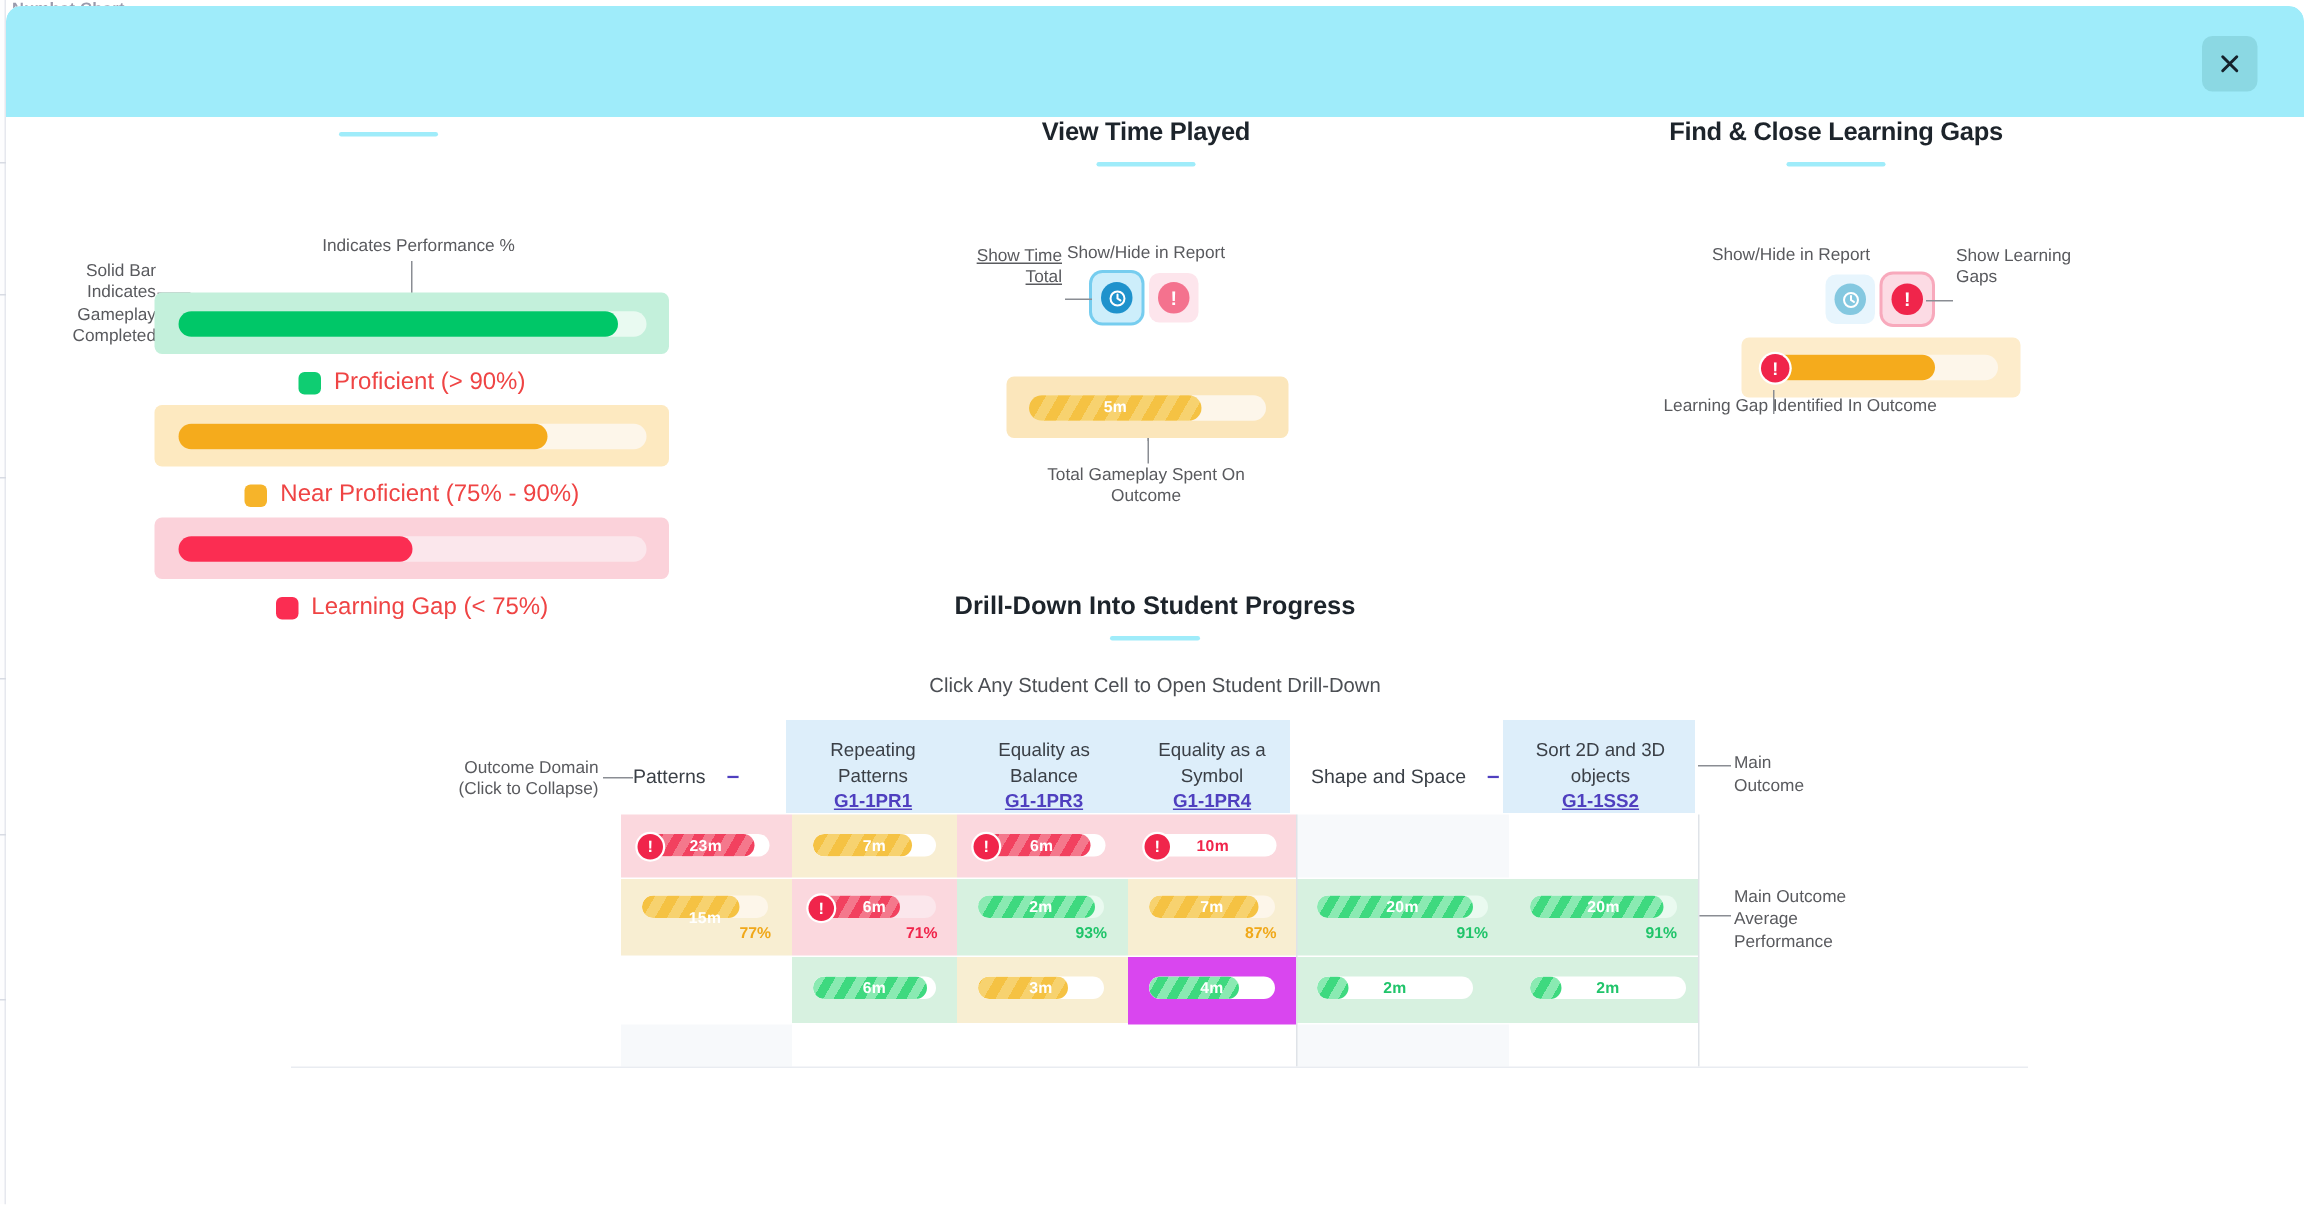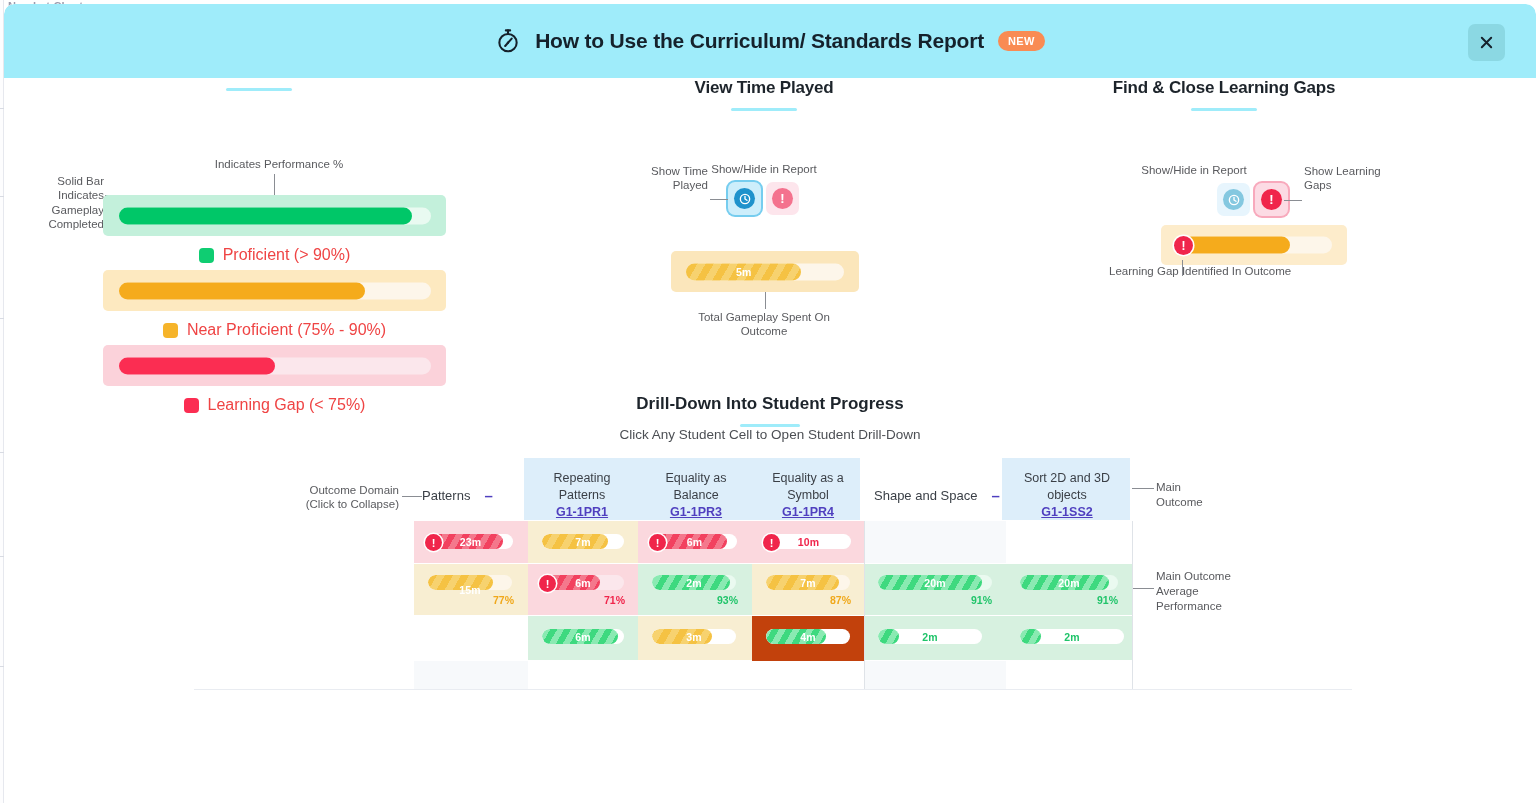"How to Use the Curriculum/" div.header-inner { html: <div> <span> <svg> <circle></circle> <path></path> <path></path> <path></path> <circle></circle> </svg> </span> <span>How to Use the Curriculum/ Standards Report</span> <span>NEW</span> </div> -> none }
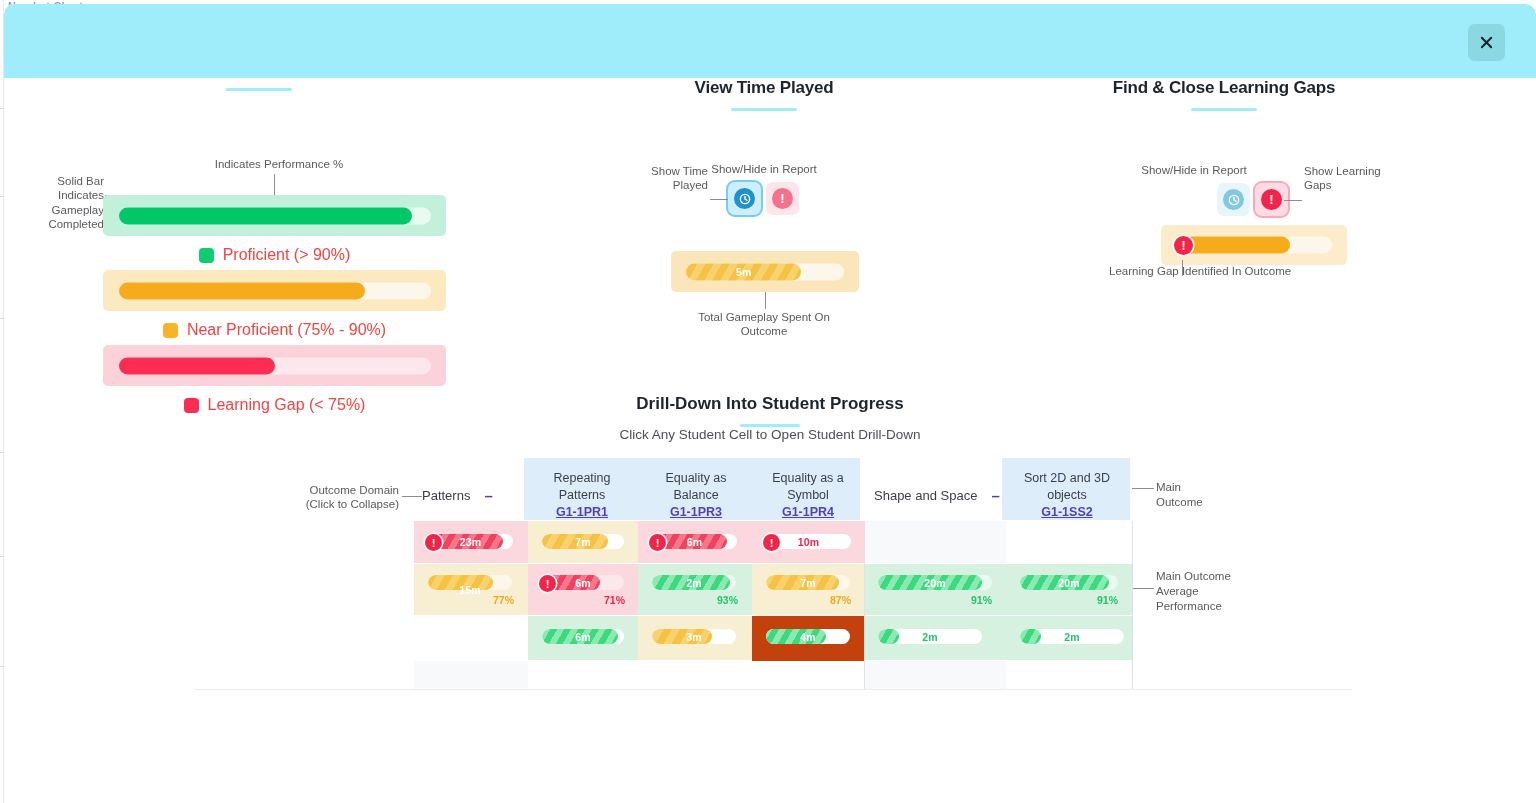"Show Time" div.cap { text-decoration: none -> underline }
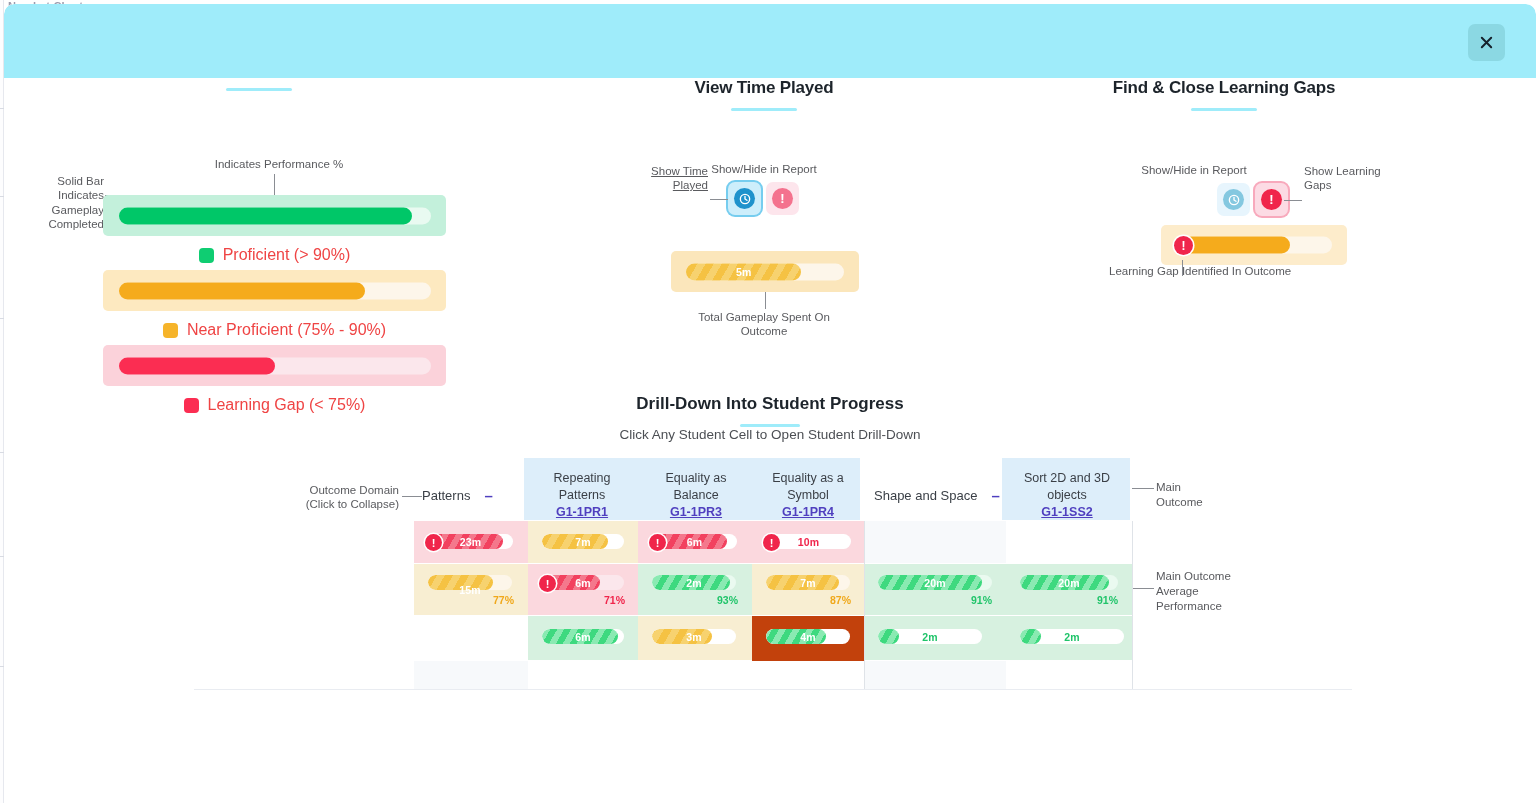"Played" div { text: Played -> Total }
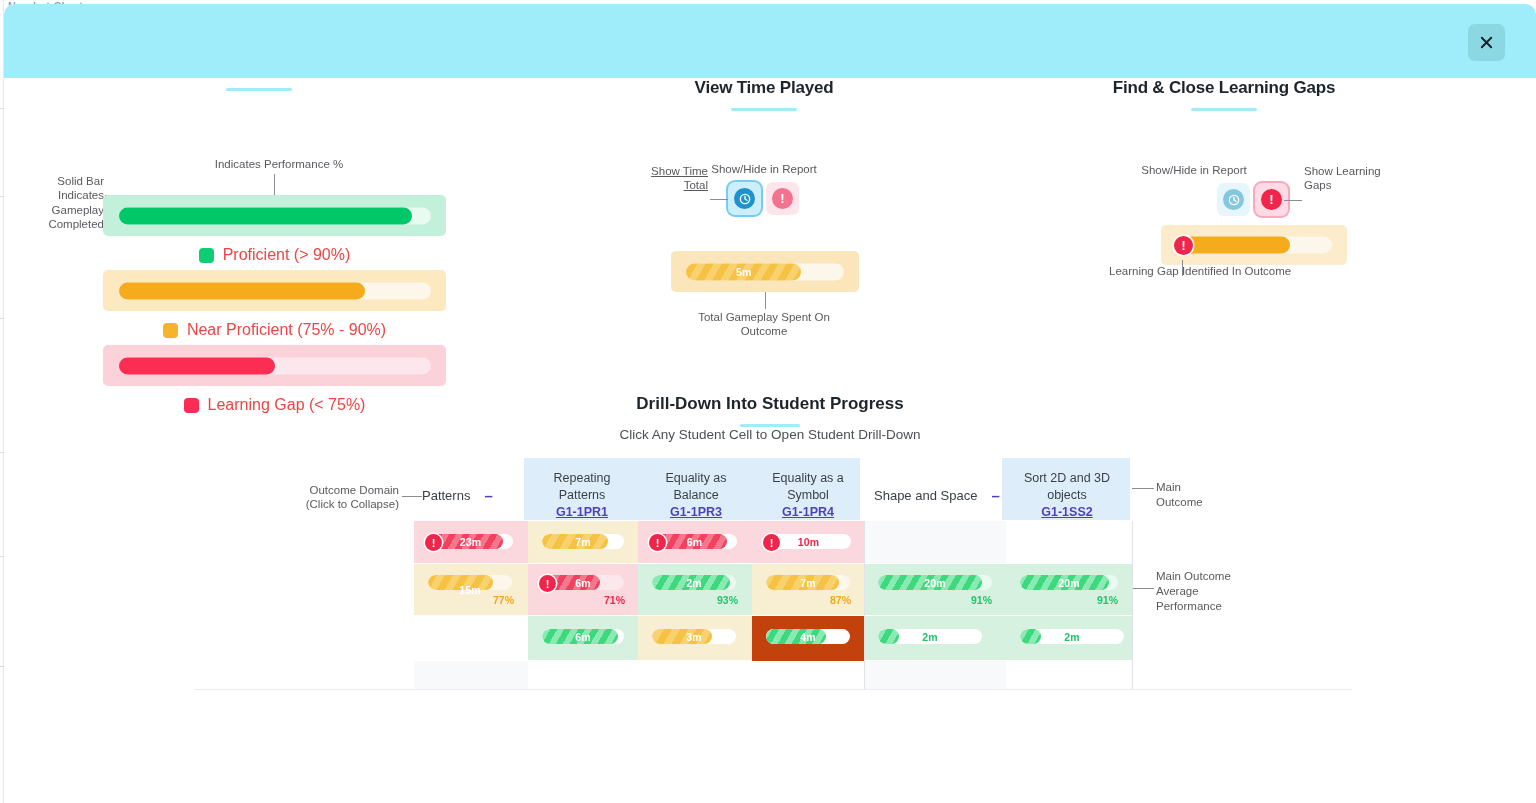"Click Any Student Cell to" .drill-sub { margin-top: none -> 22px }
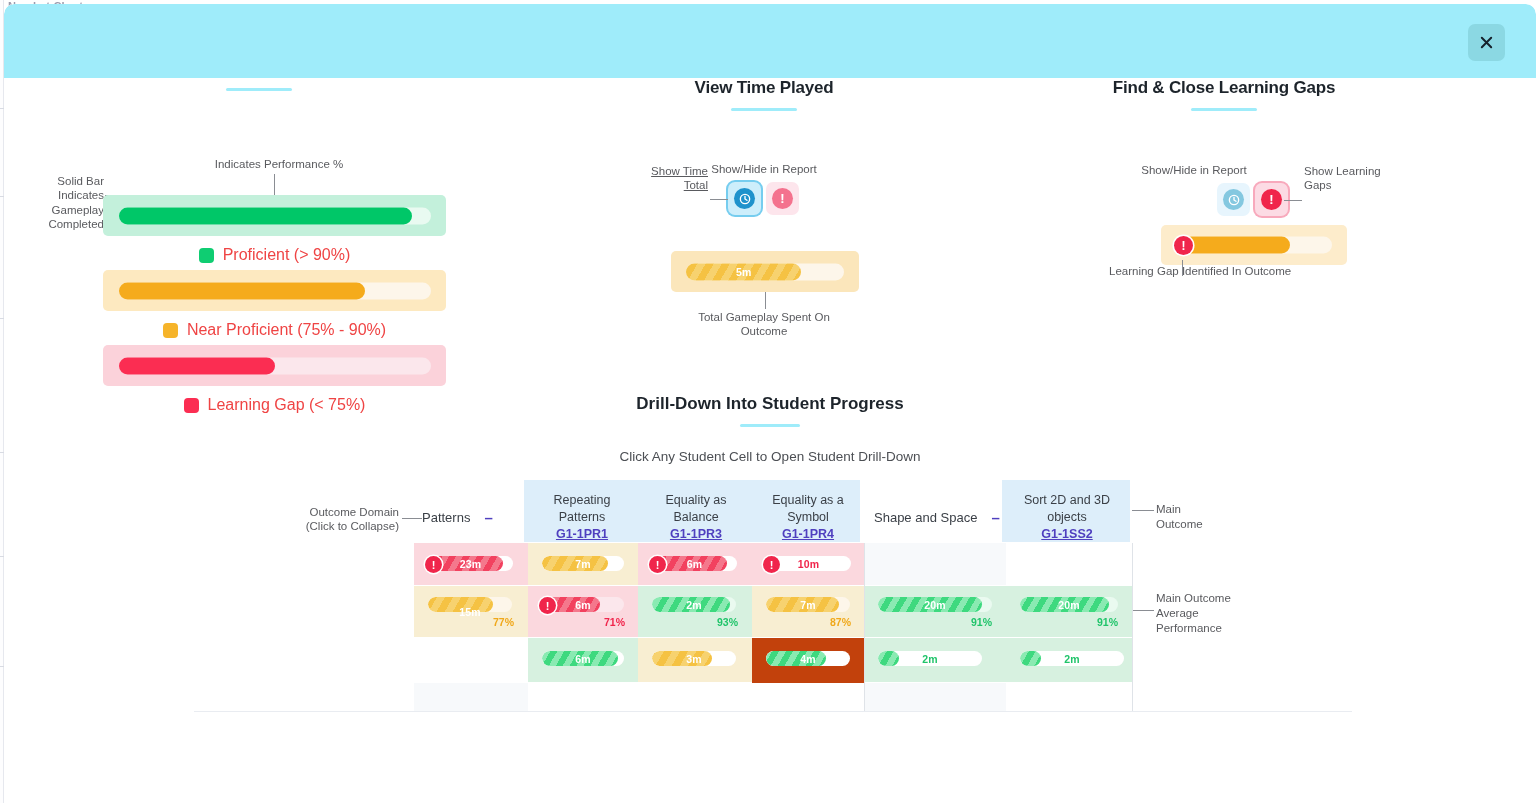"4m" div.cell { background: #c2410c -> #d946ef }
